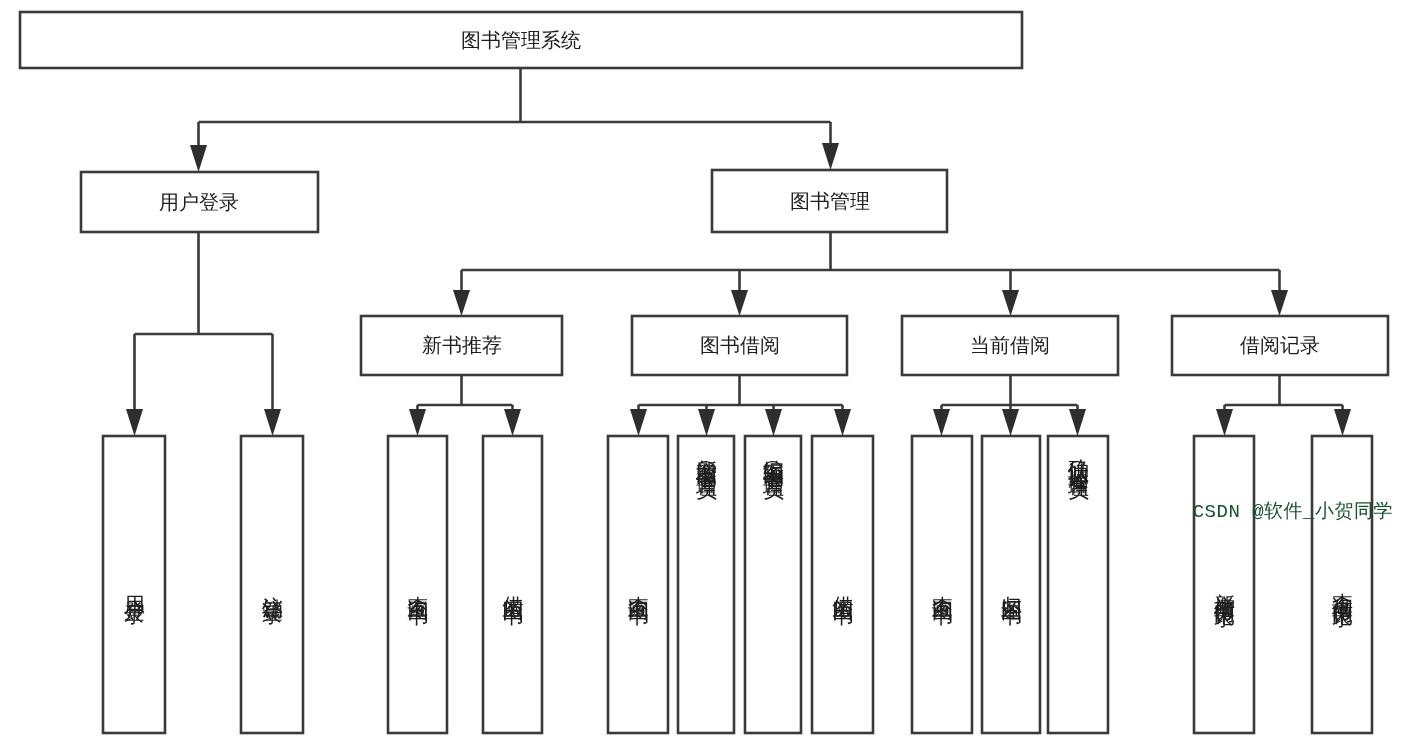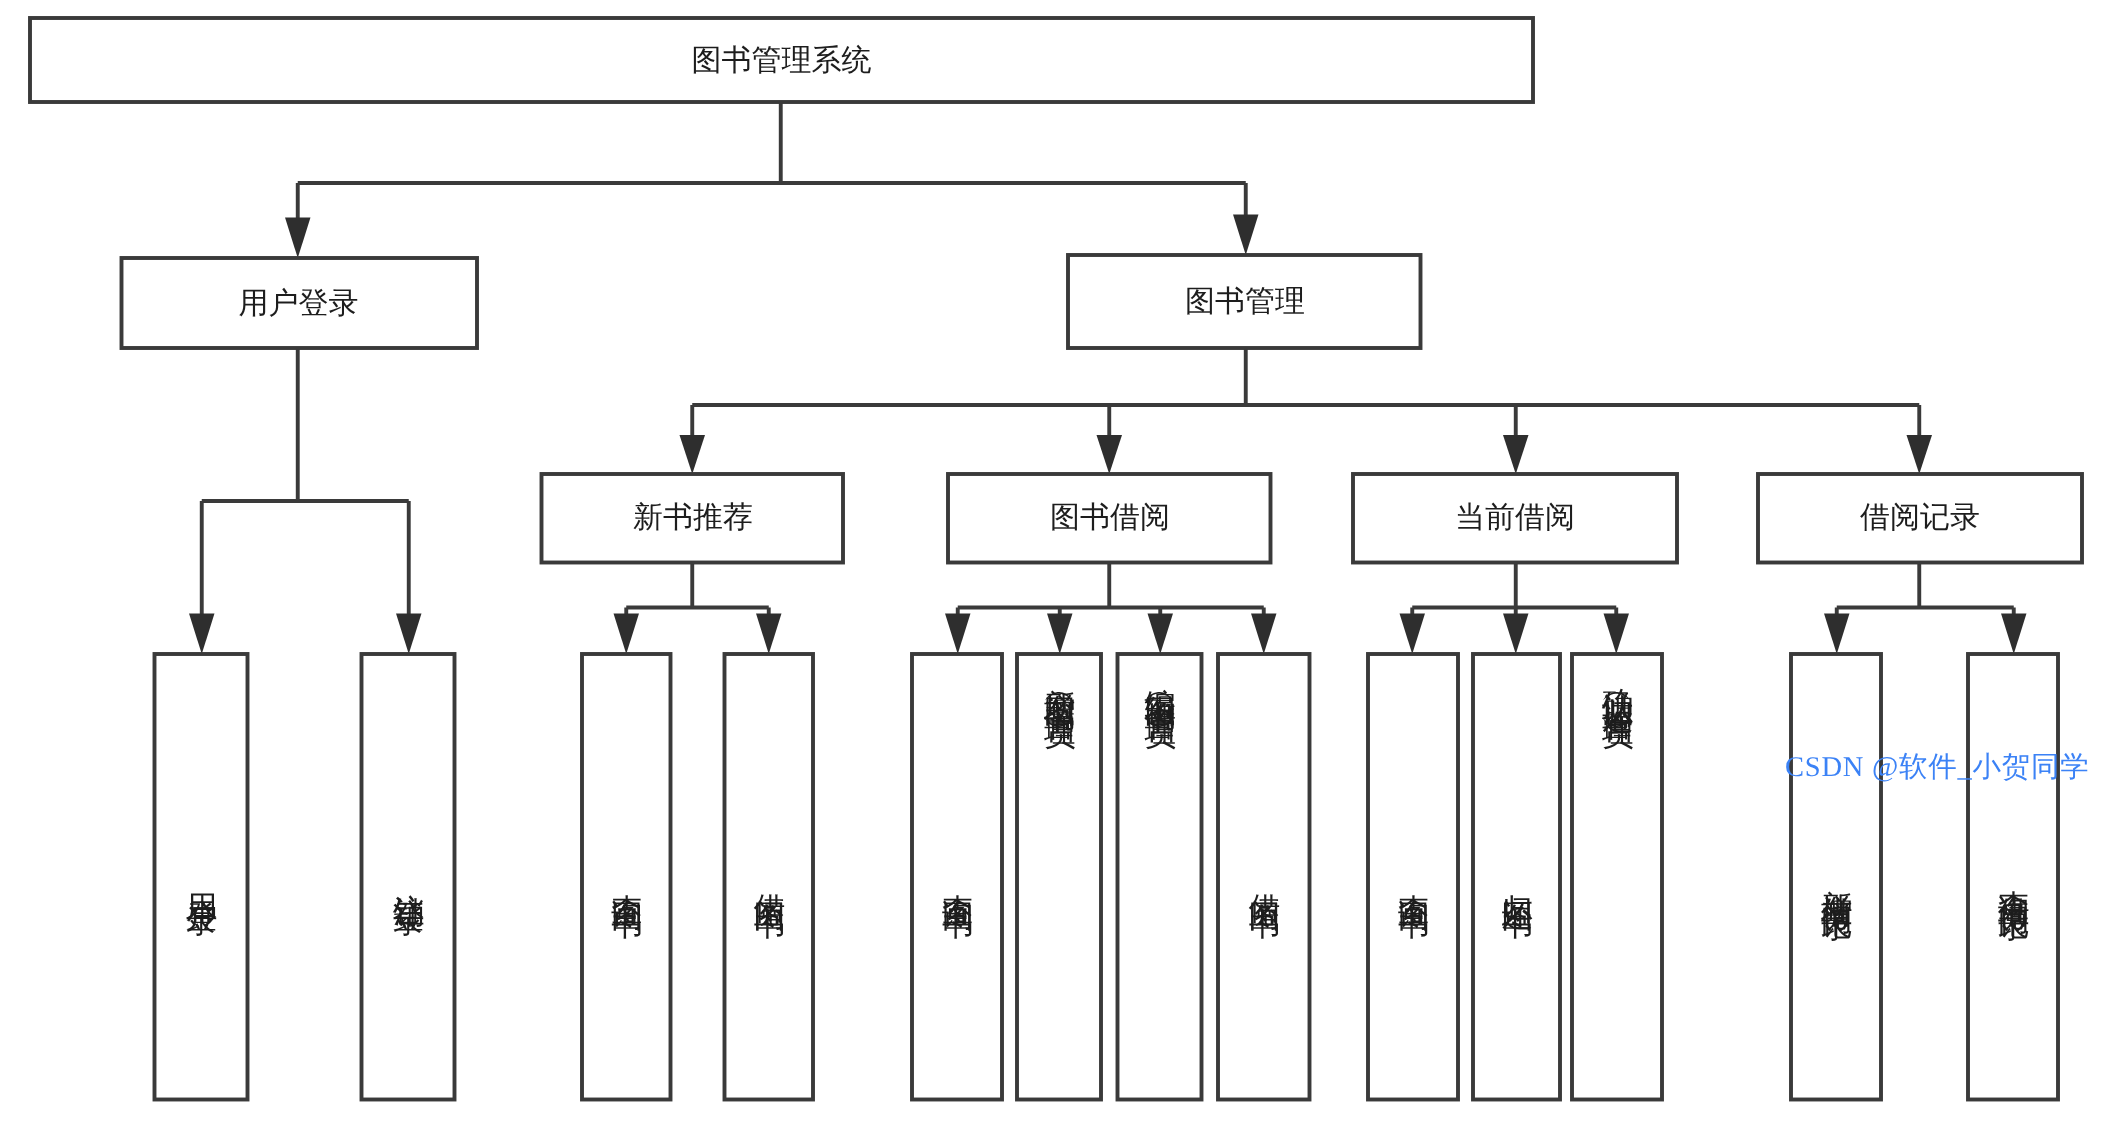"CSDN @软件_小贺同学" .watermark { color: #3b82f6 -> #14532d; font-family: Liberation Serif, serif -> Liberation Mono, monospace }
